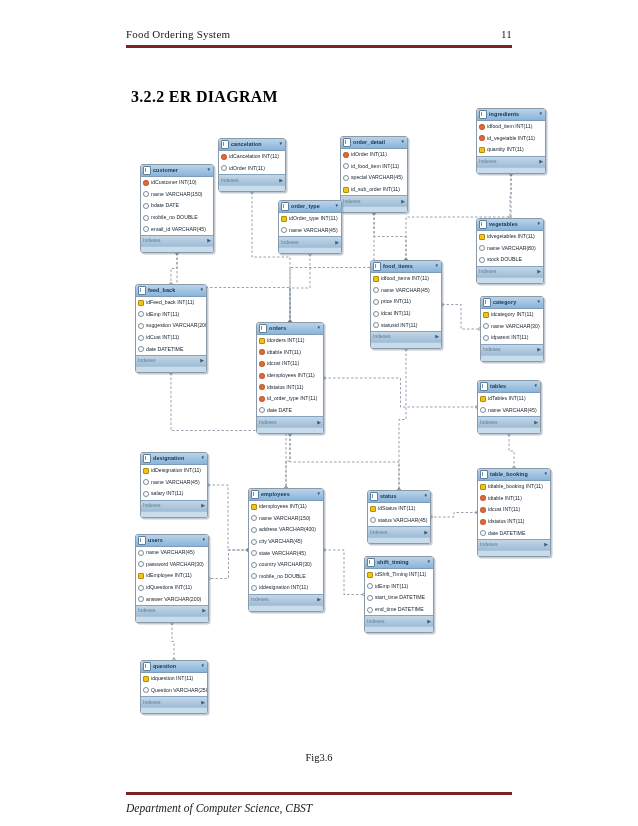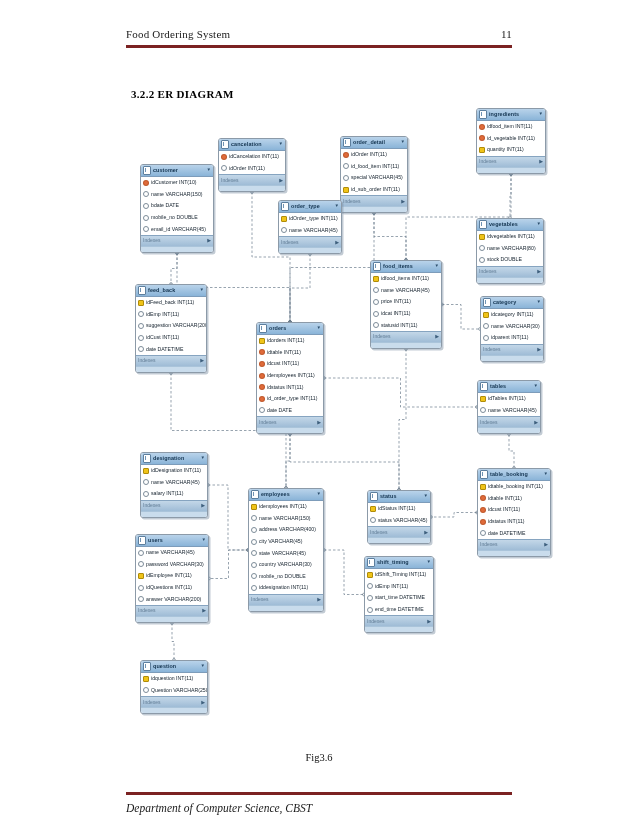"3.2.2 ER DIAGRAM" .section-title { font-size: 11px -> 16px }
